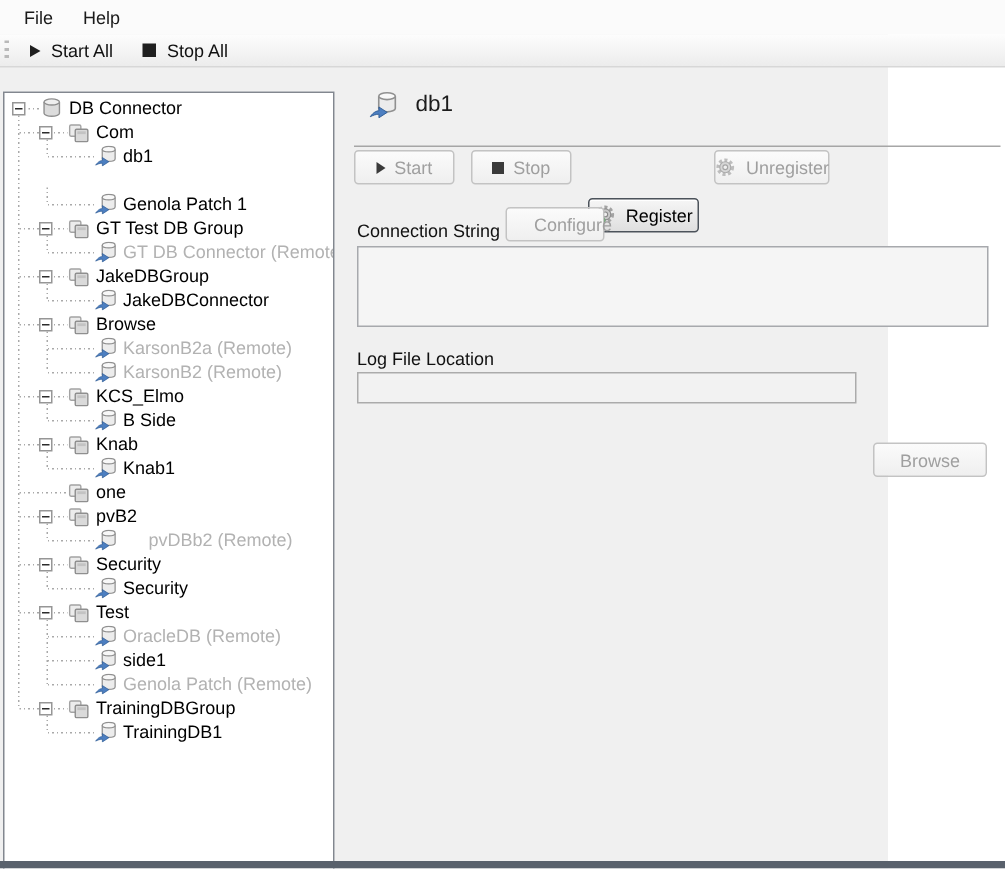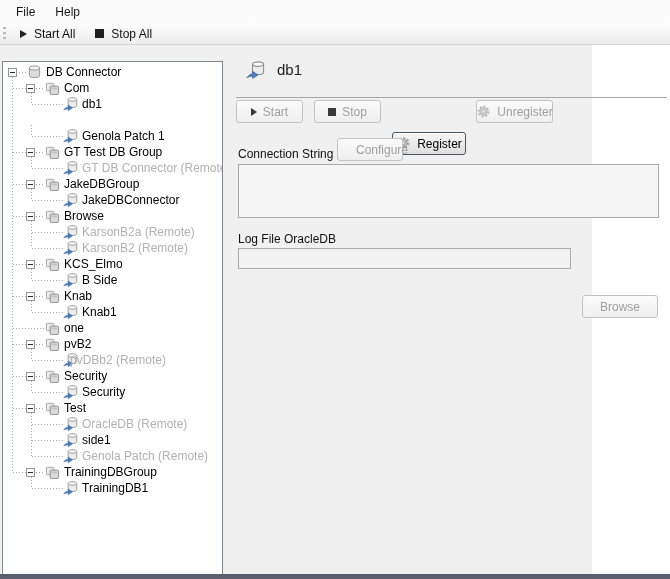"Log File OracleDB" div { text: OracleDB -> Location }
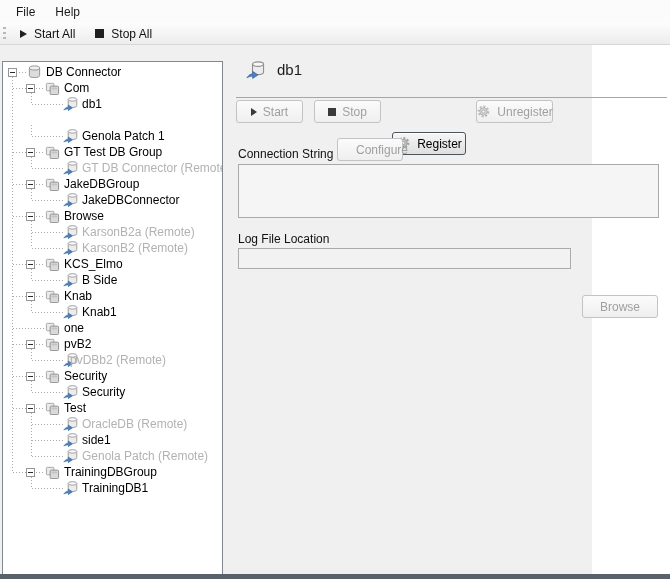"pvDBb2 (Remote)" span.lbl { left: 67px -> 96px }
